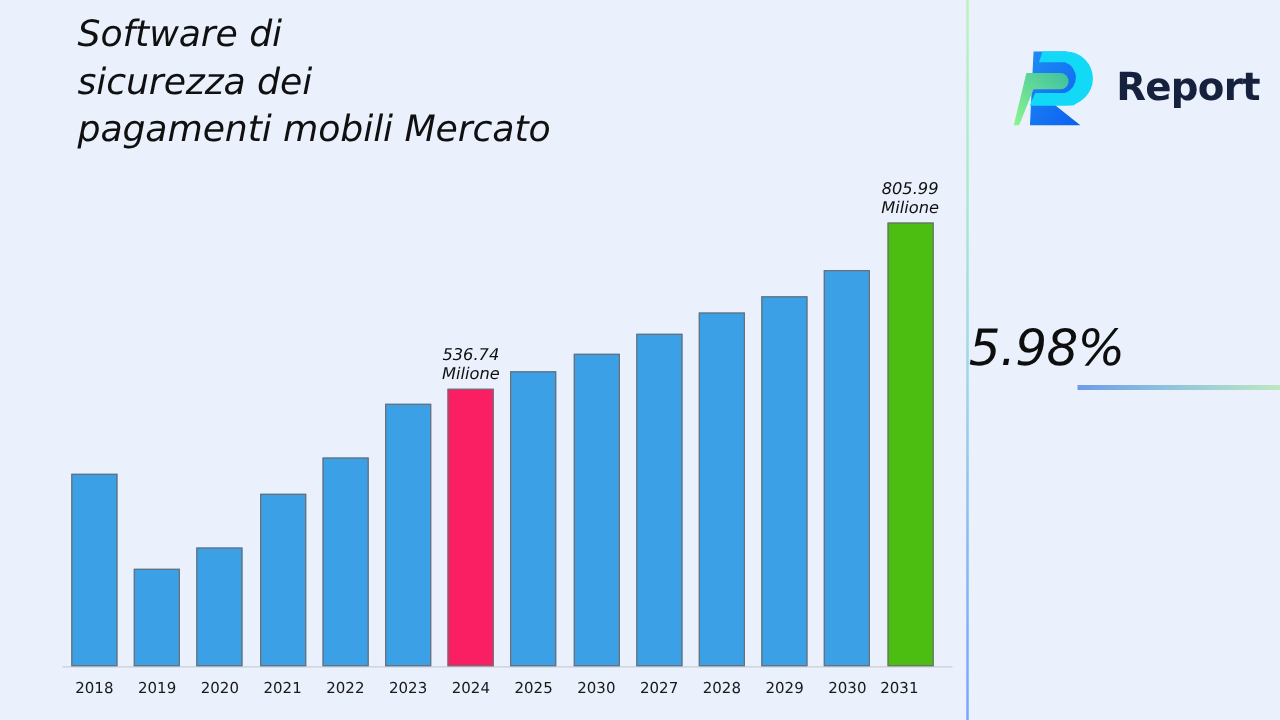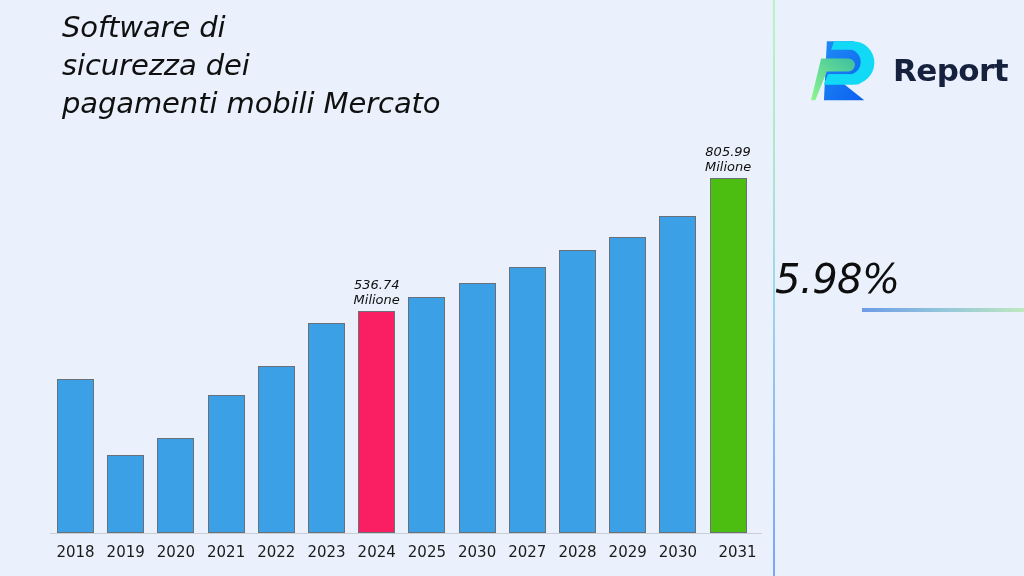"2018" .x-tick-label { font-size: 15px -> 12px }
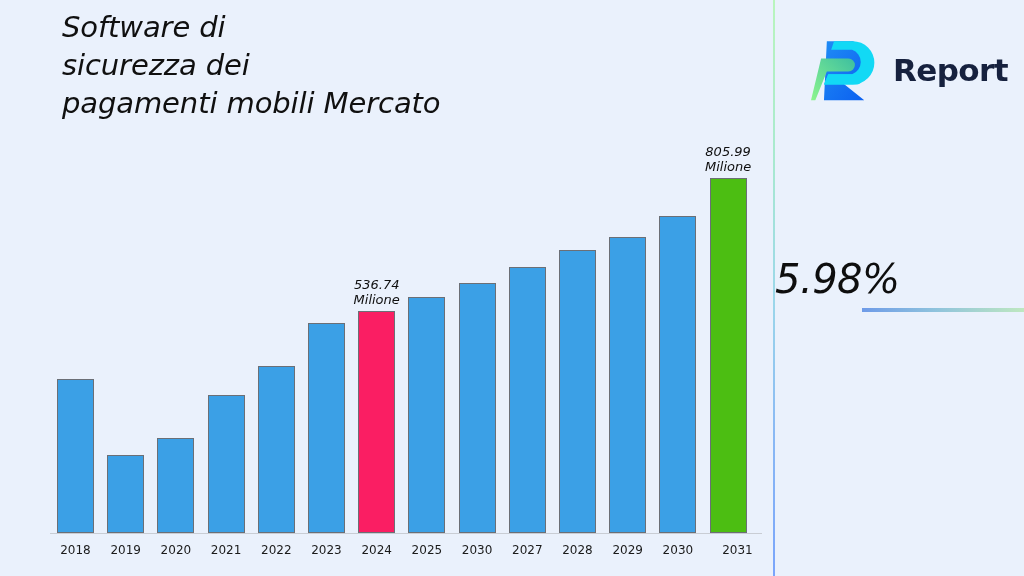"2031" div.x-tick-label { left: 671px -> 653px }
